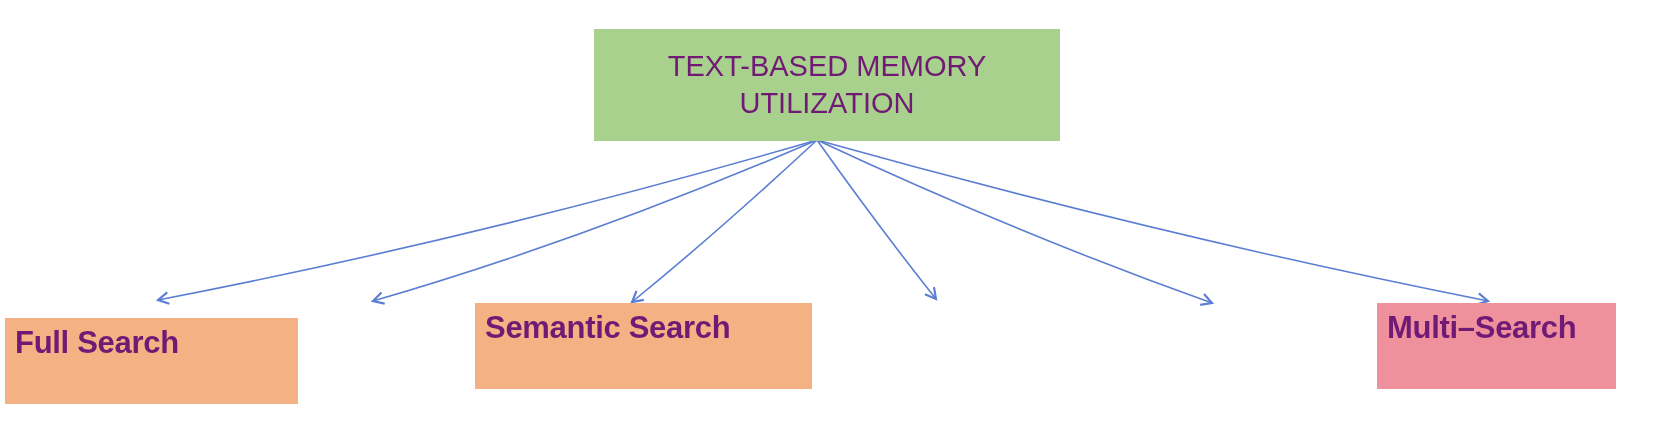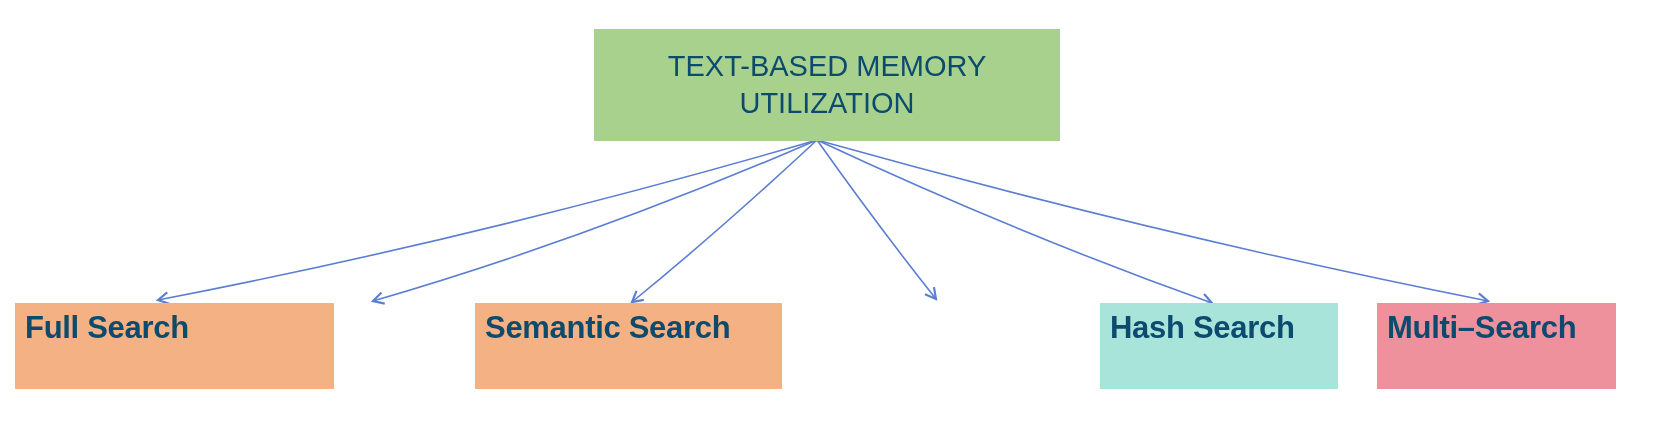"TEXT-BASED MEMORY UTILIZATION" .node { color: #0c4a6e -> #701a75 }
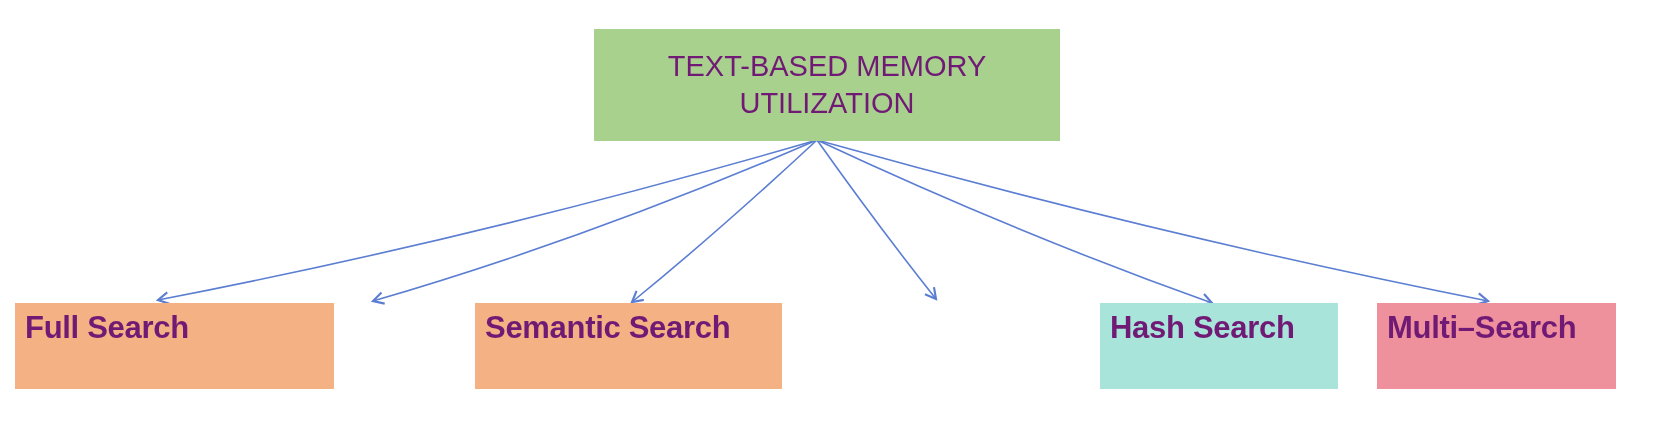"Full Search" .c0 { left: 15px -> 5px; margin-top: none -> 15px; width: 319px -> 293px }
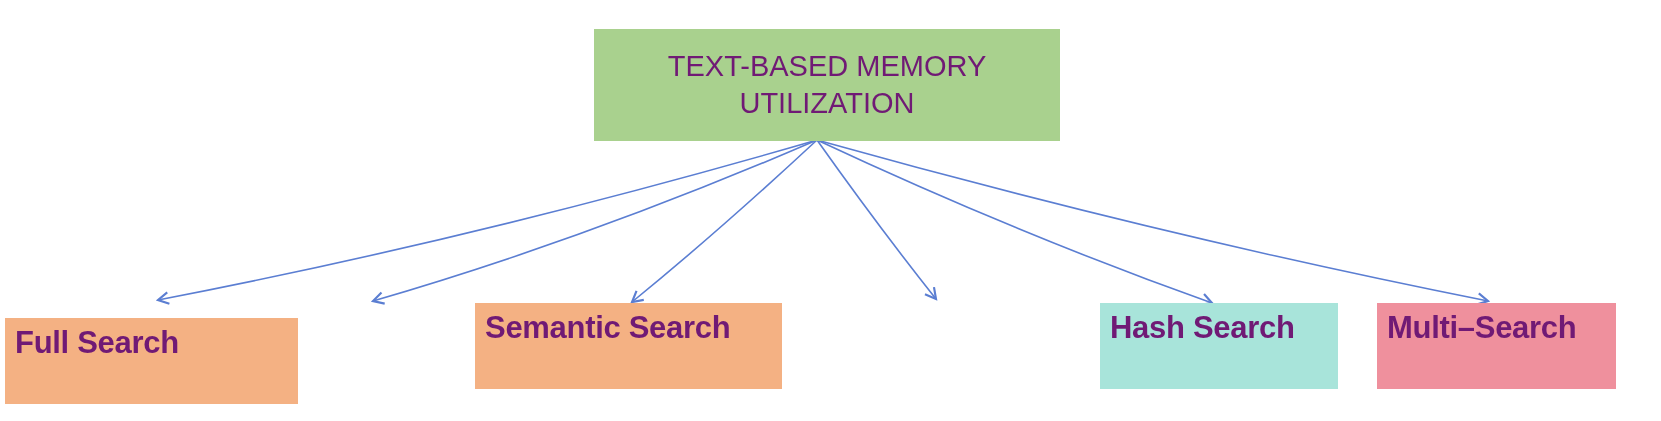"Semantic Search" .c2 { width: 307px -> 337px }
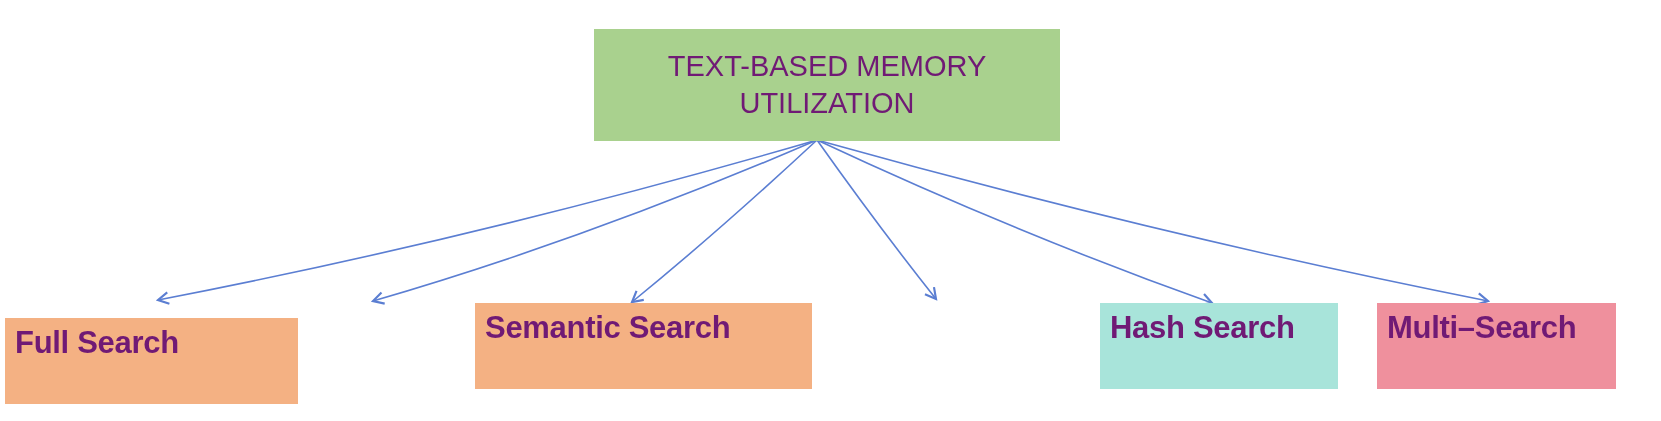"Hash Search" div.node { html: <div>Hash Search</div> -> none }
